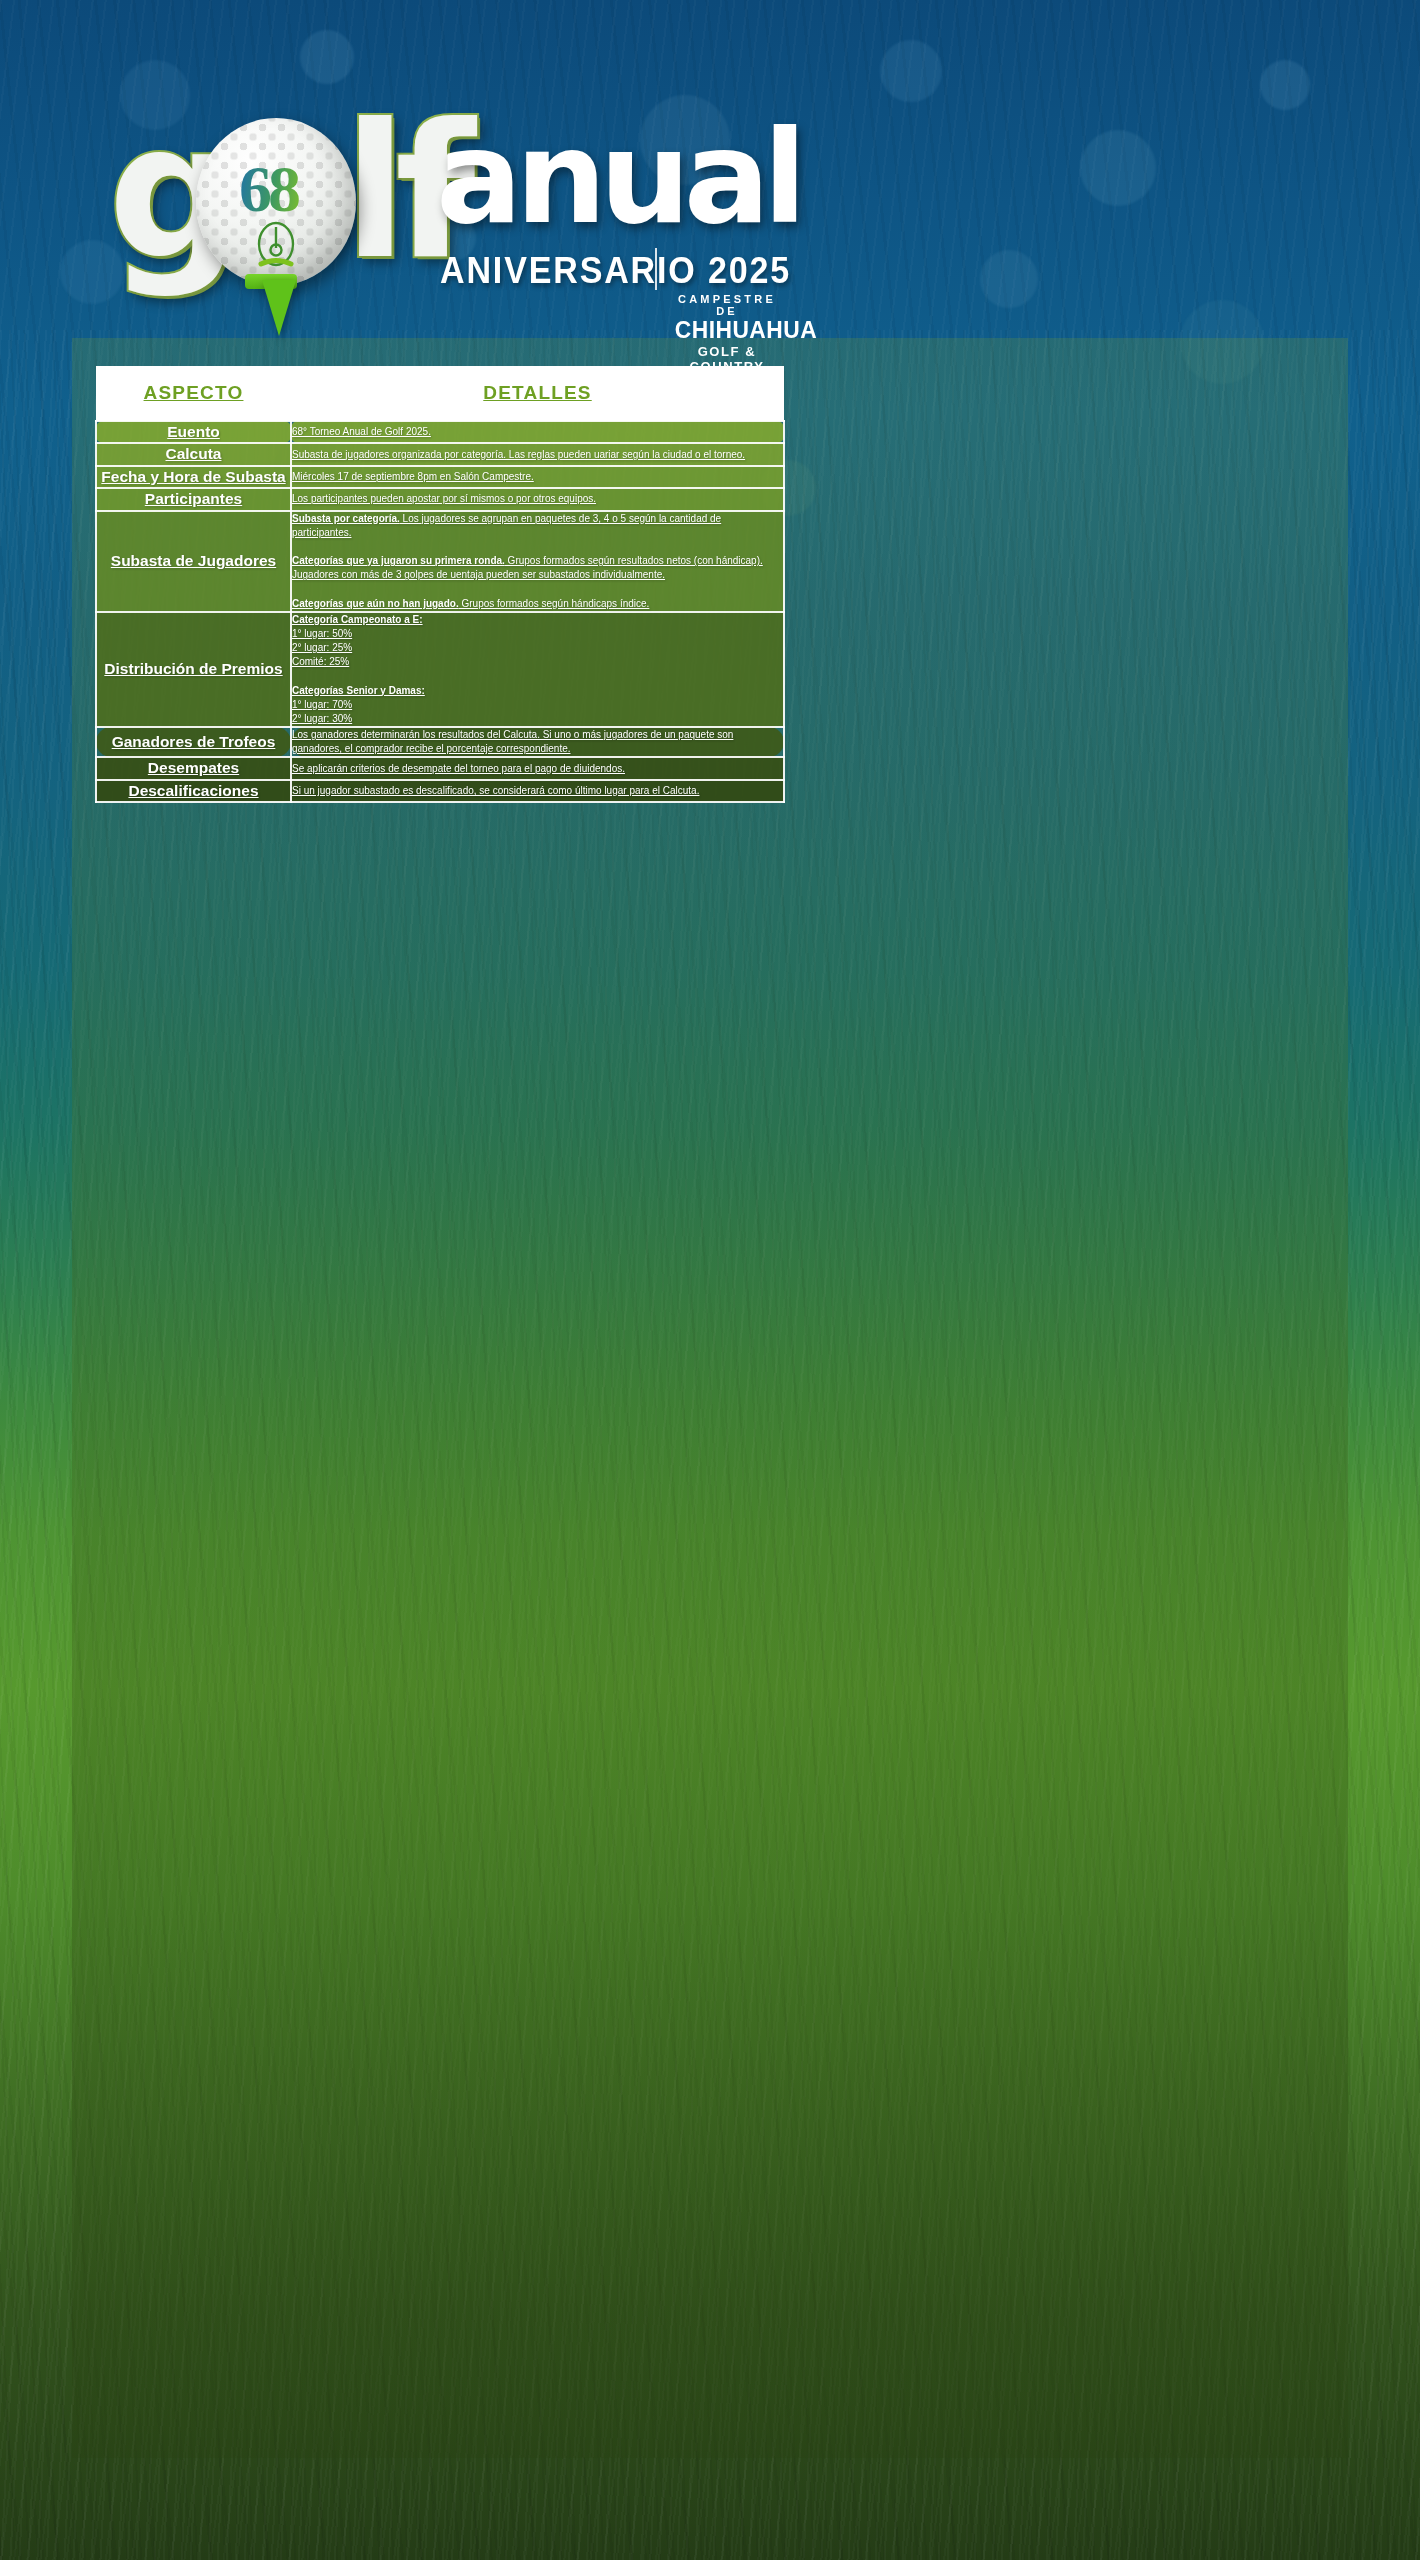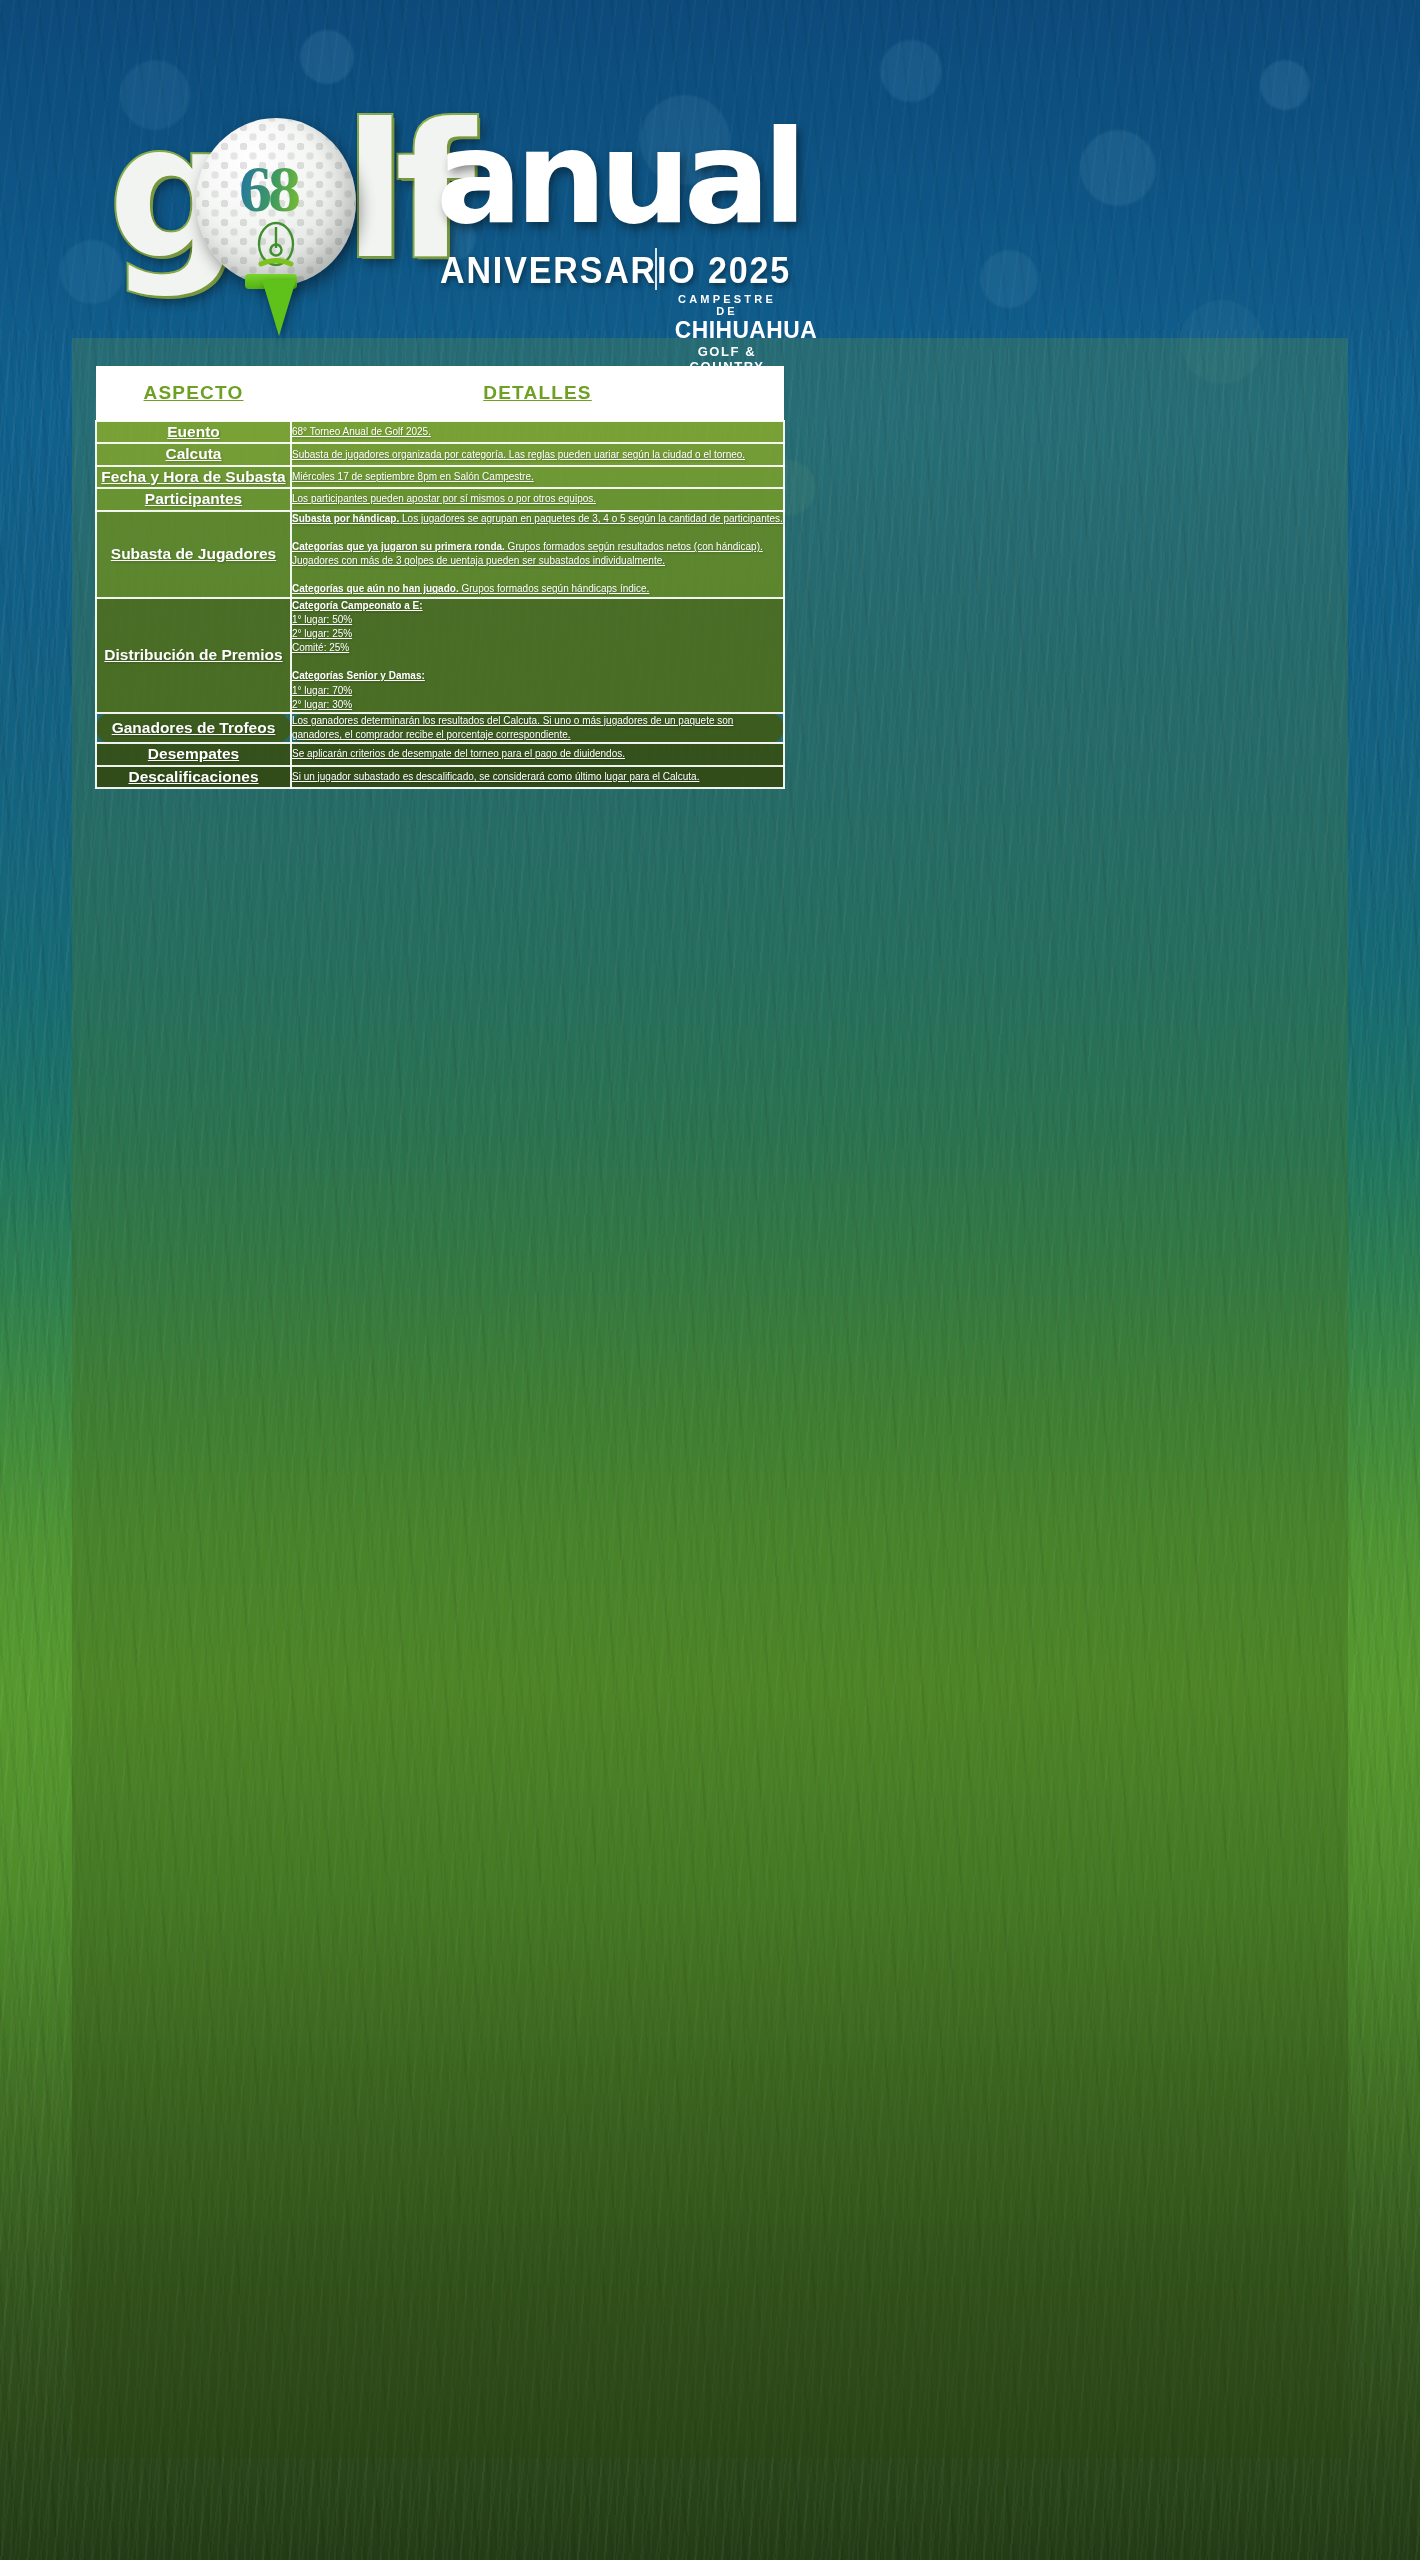"Euento" .tint0 { border-radius: none -> 7px }
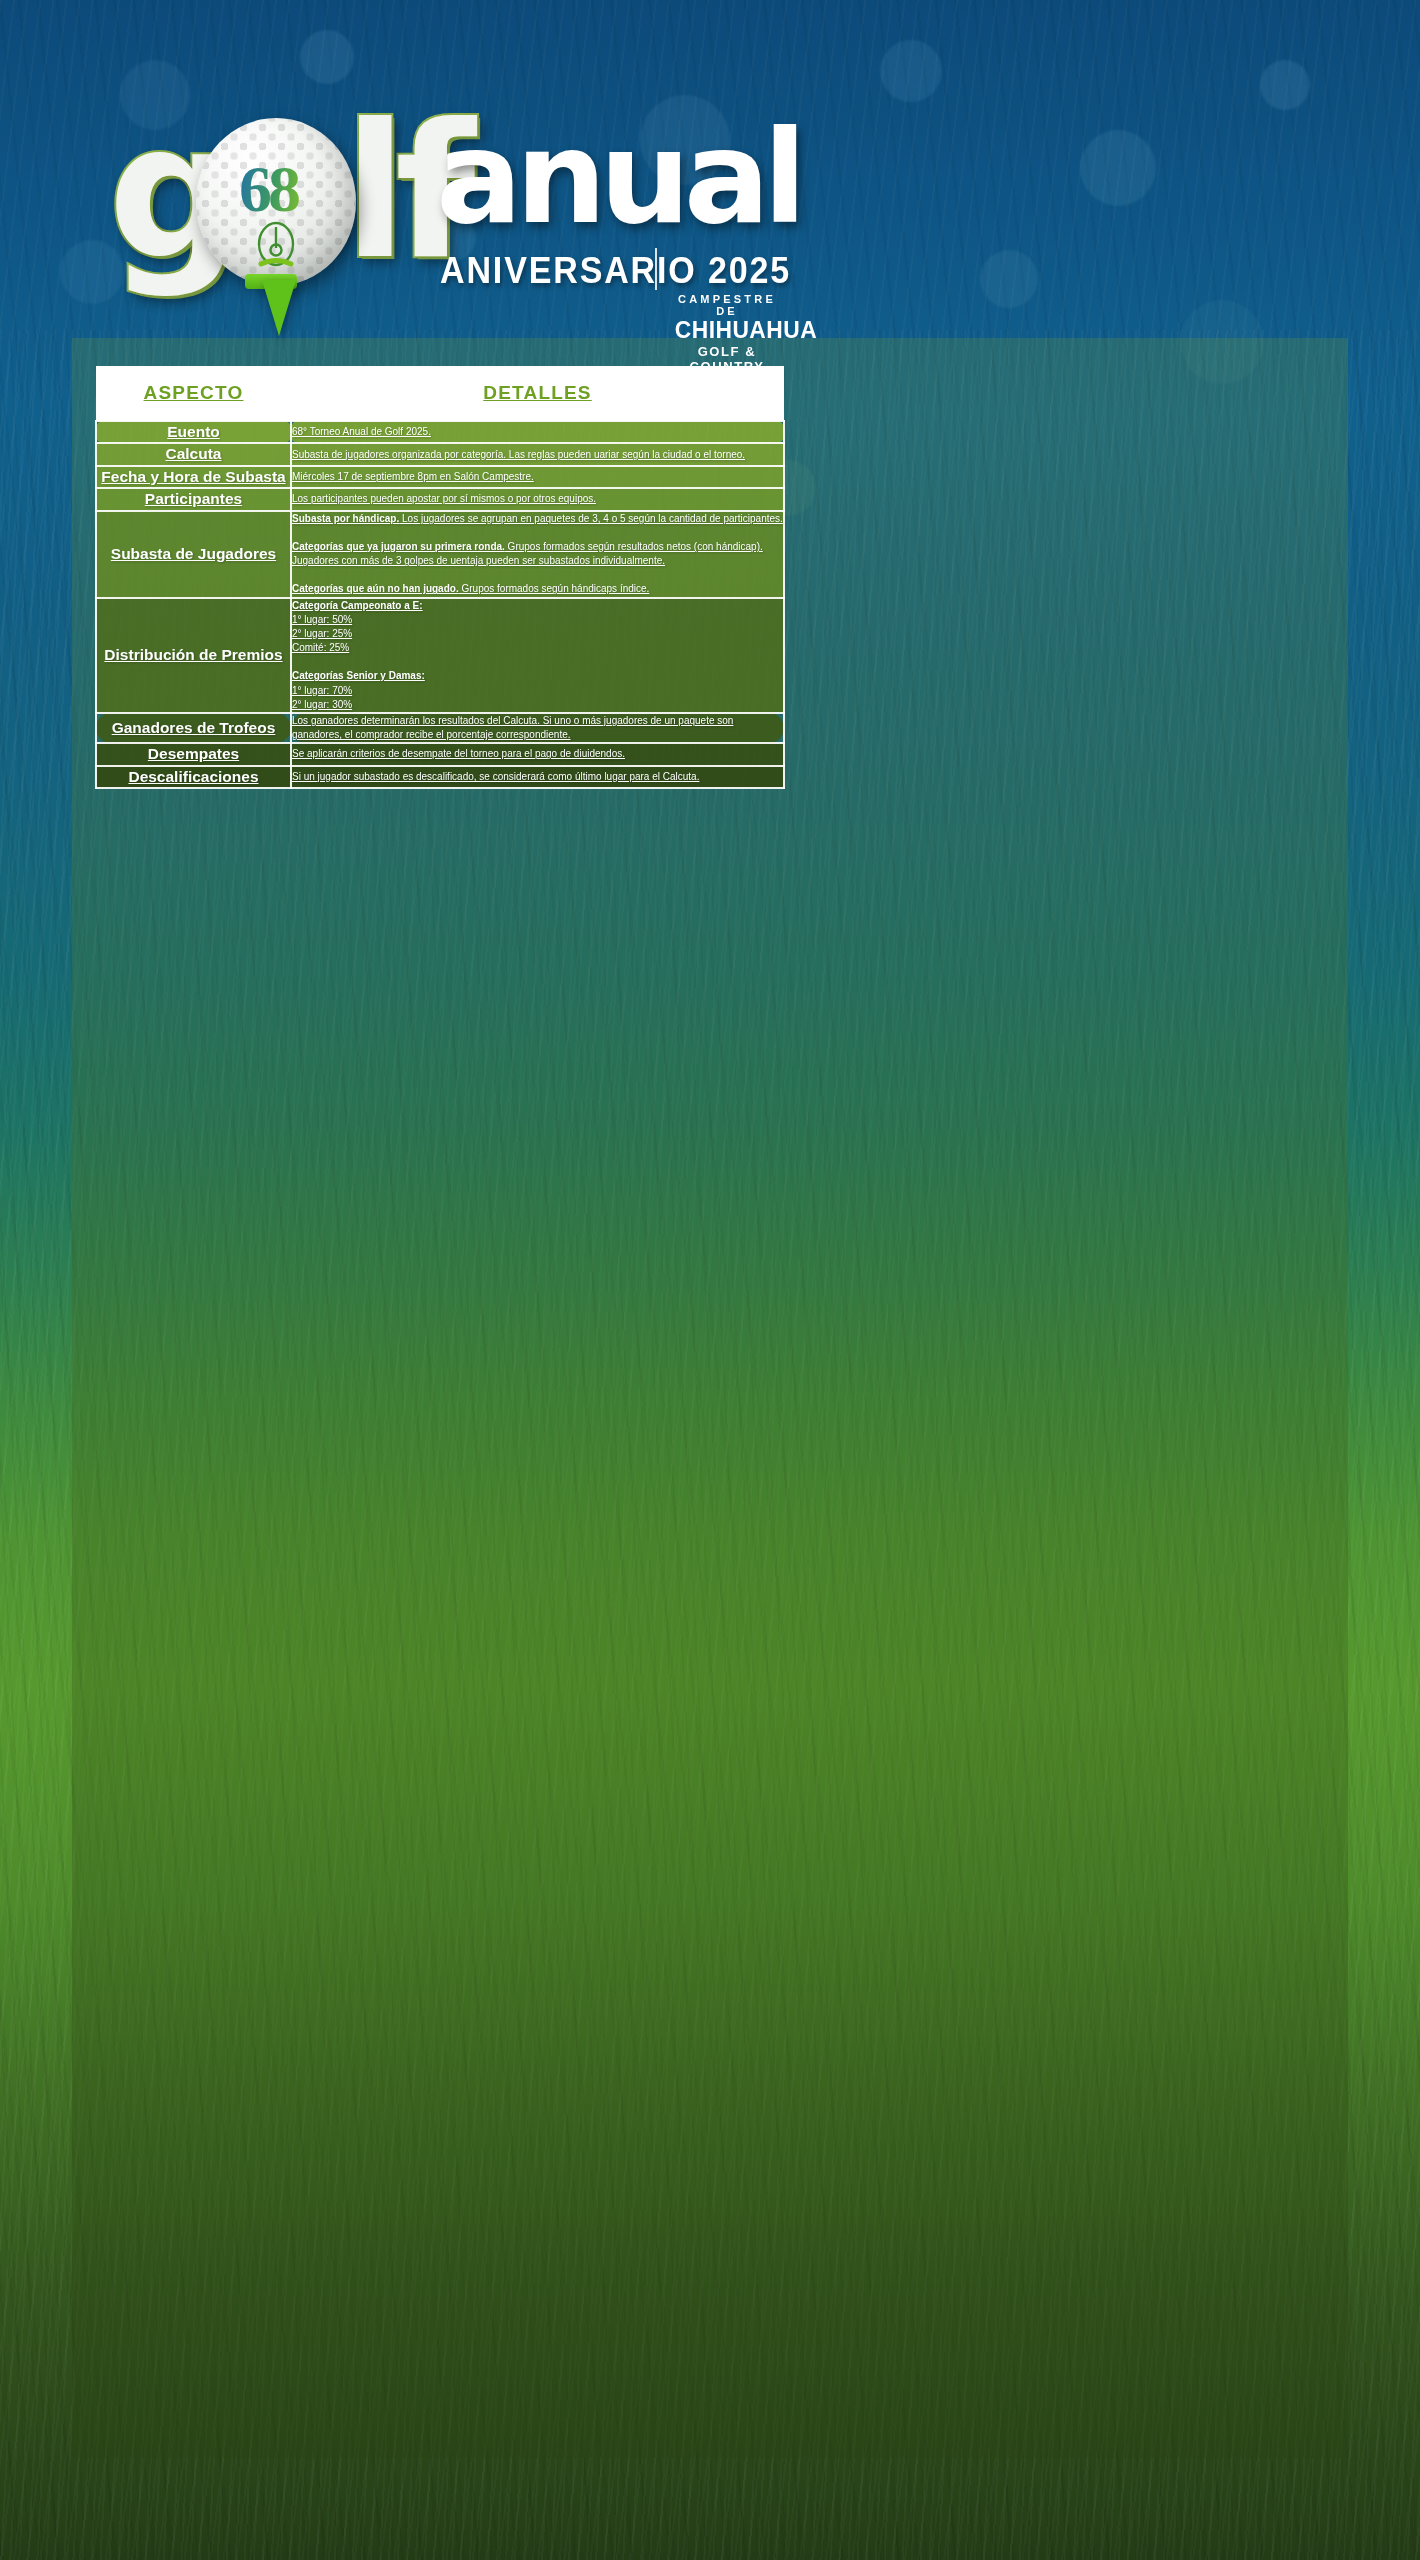"Subasta por hándicap." b { text: hándicap -> categoría }
